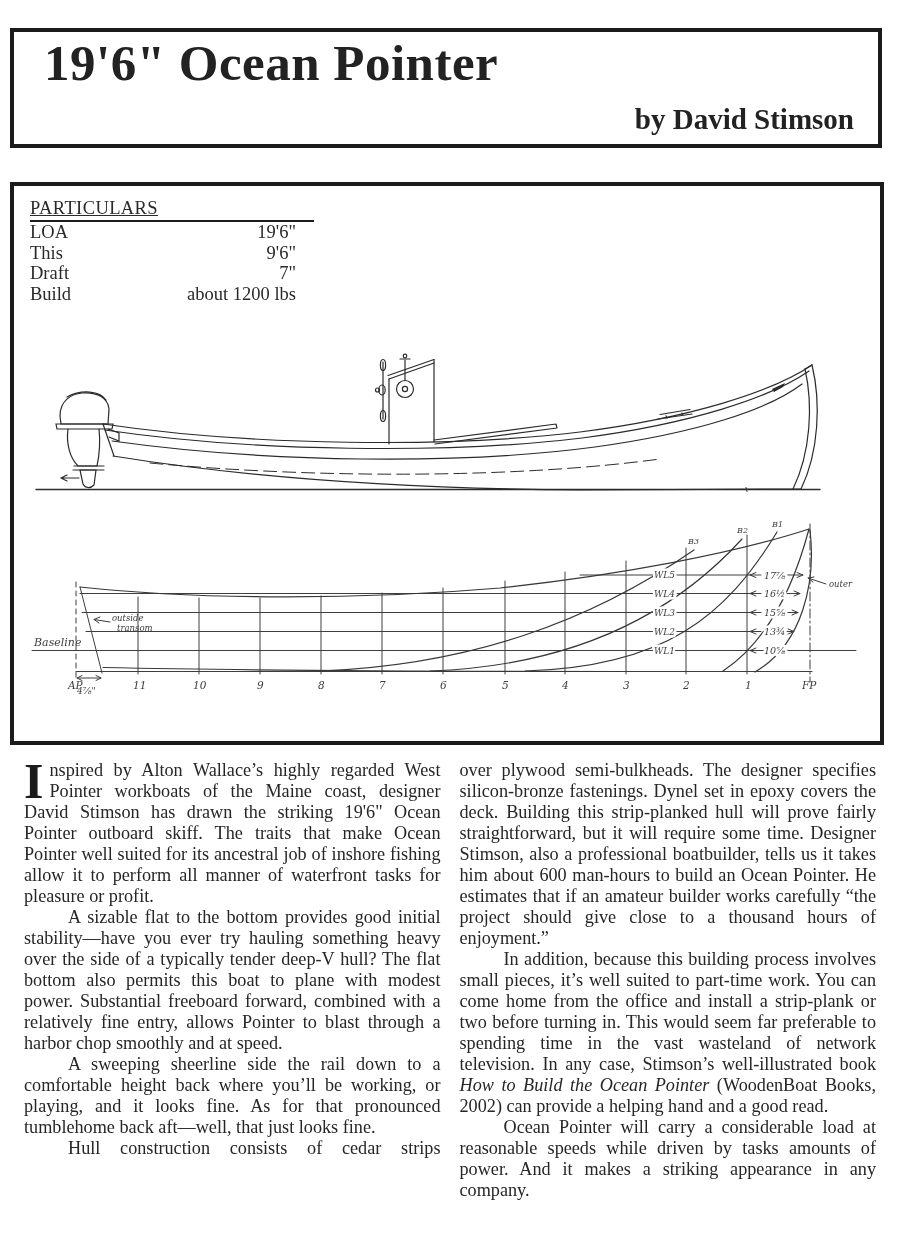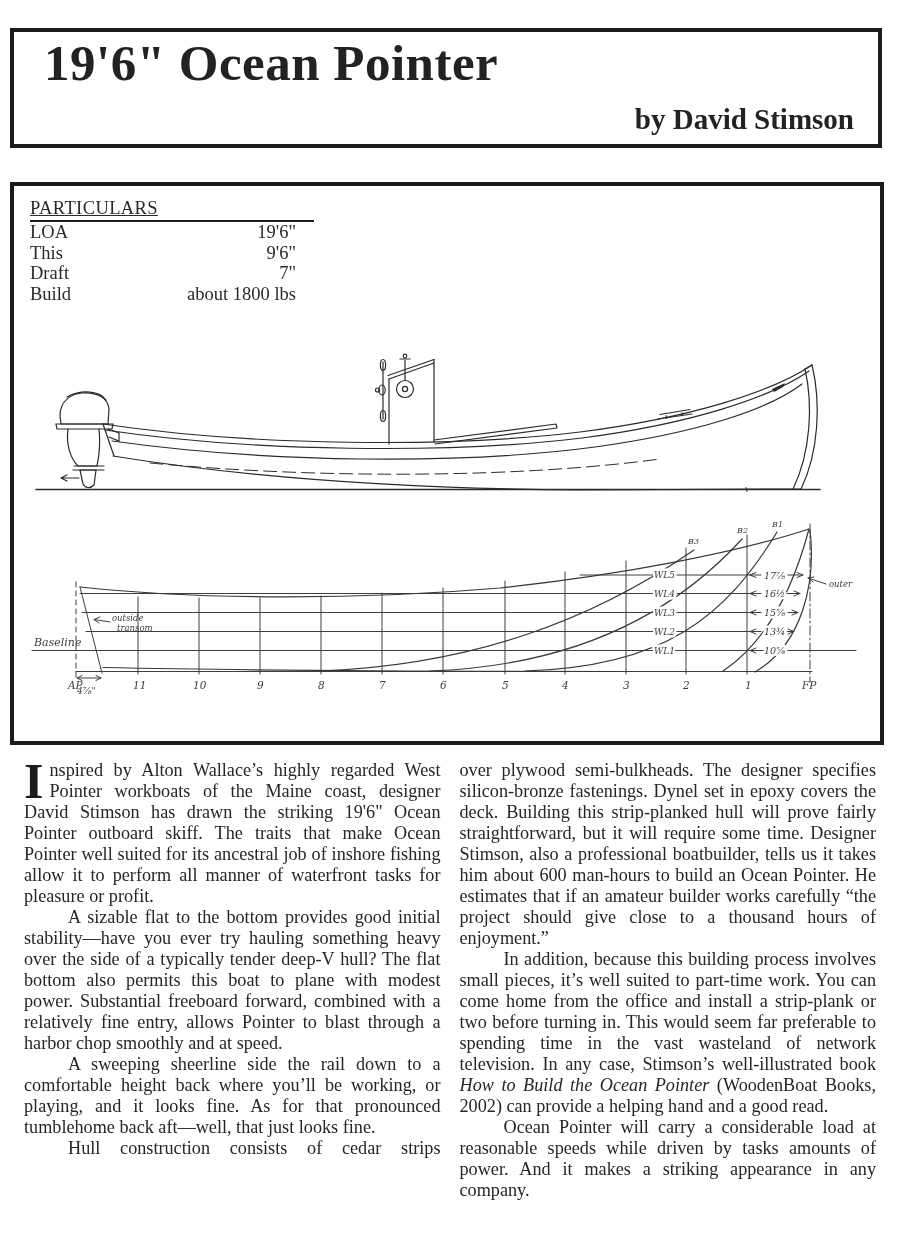"about 1800 lbs" span { text: 1800 -> 1200 }
